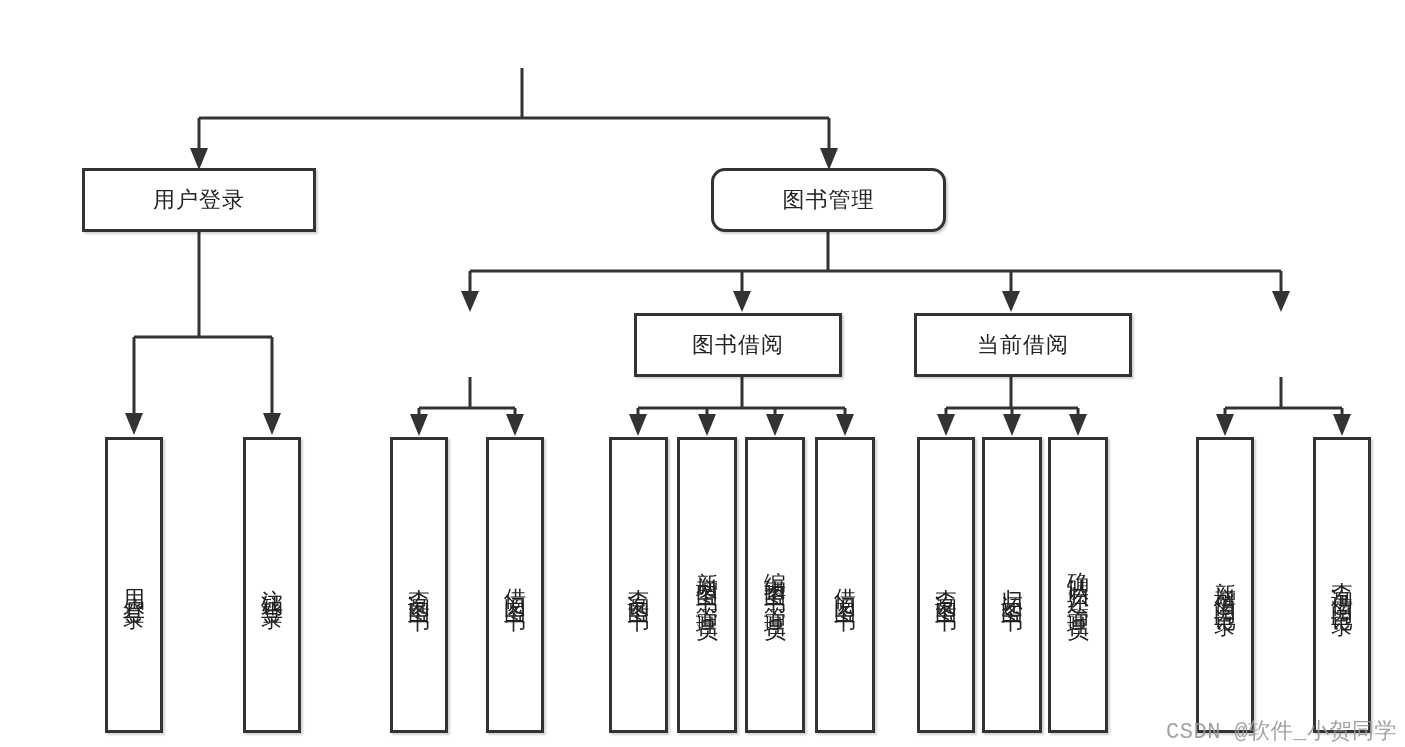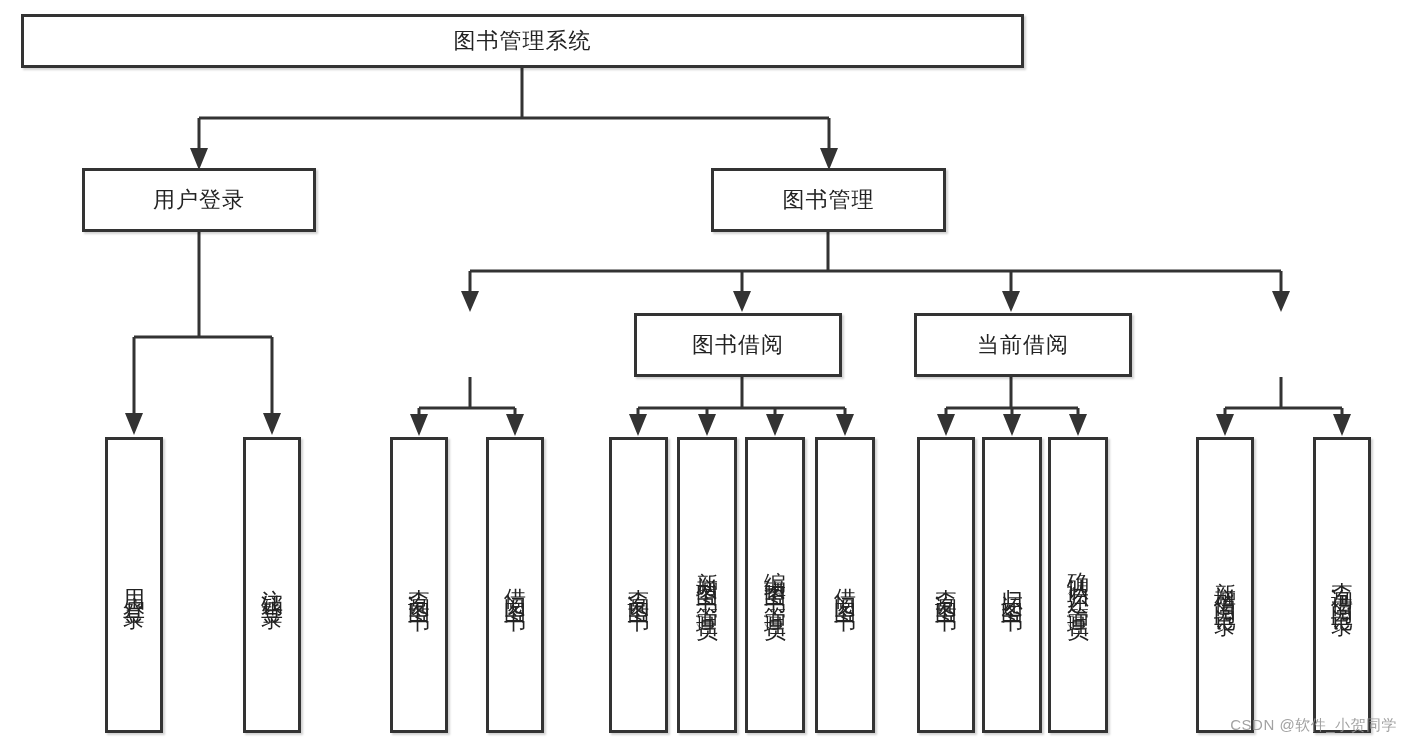"图书管理系统" div.hnode { html: <div>图书管理系统</div> -> none }
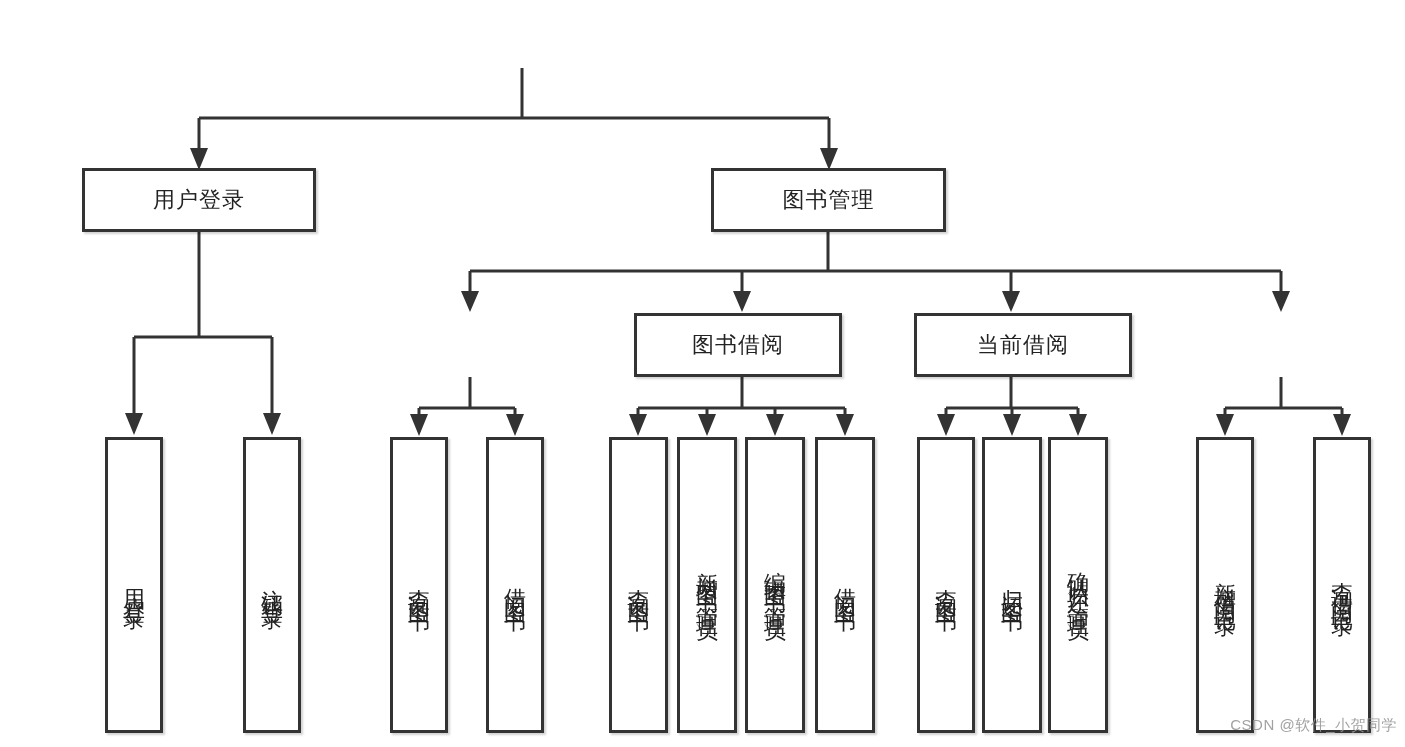"图书管理" div.hnode { border-radius: none -> 14px }
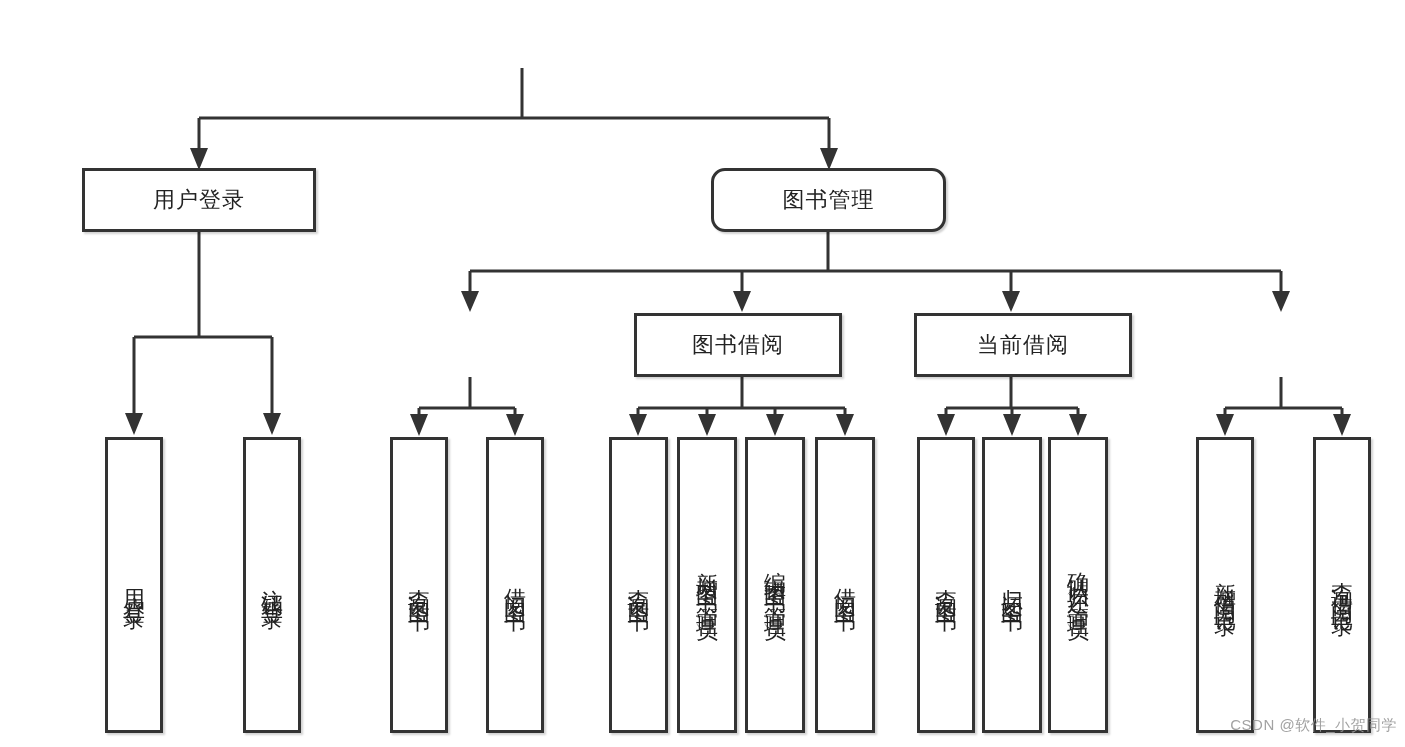"CSDN @软件_小贺同学" .watermark { font-family: none -> Liberation Mono, monospace; font-size: 15px -> 22px }
